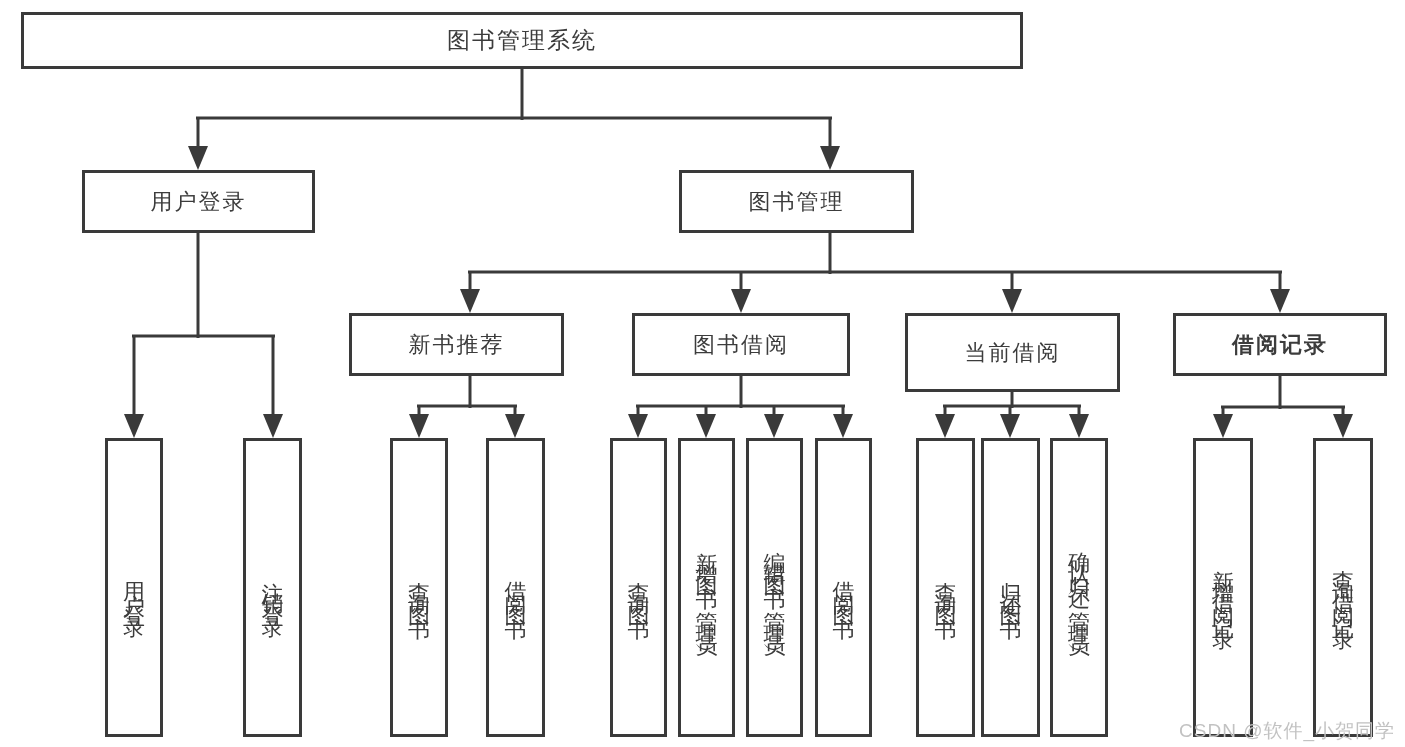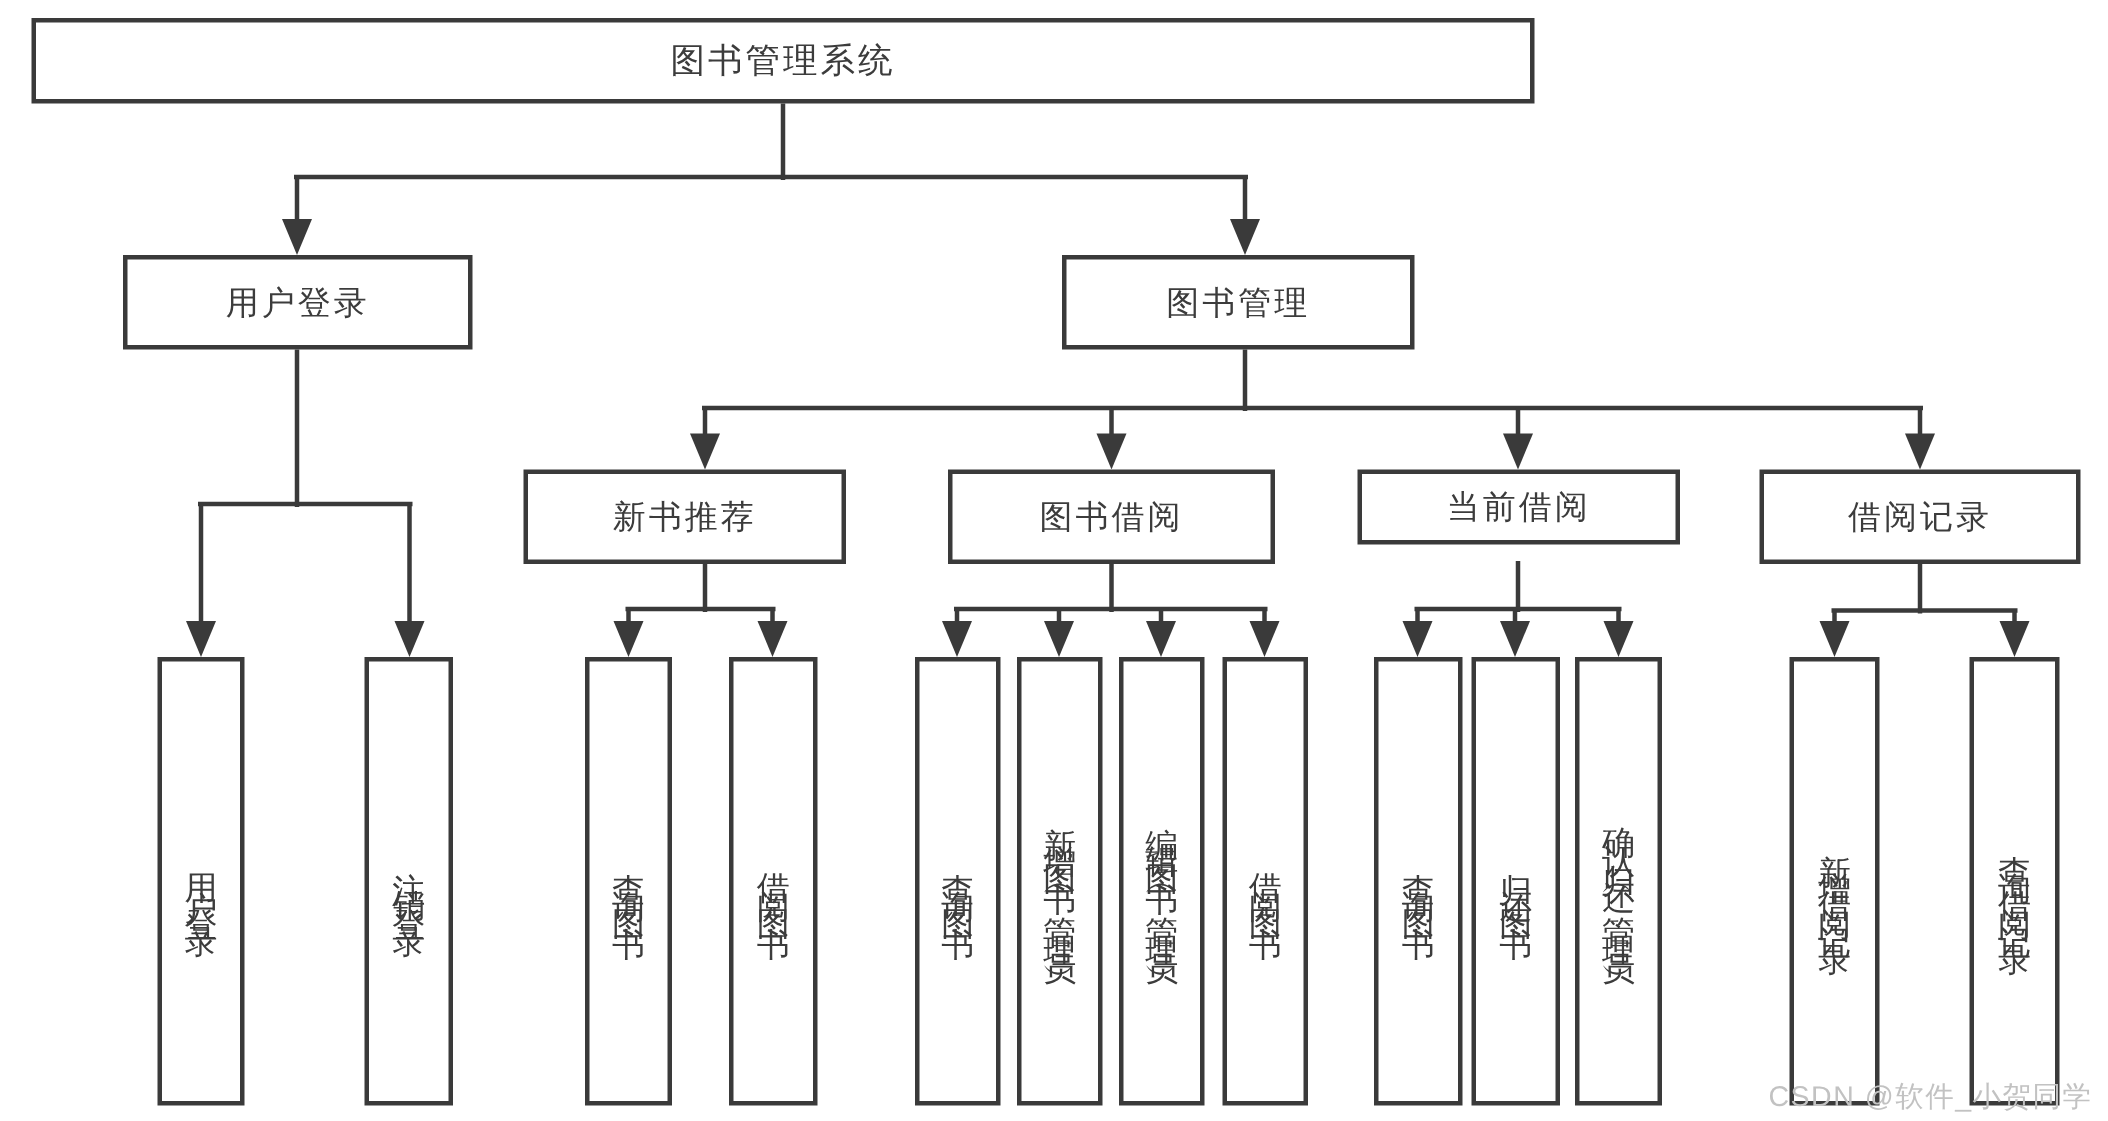"图书管理" div.box { left: 708px -> 679px }
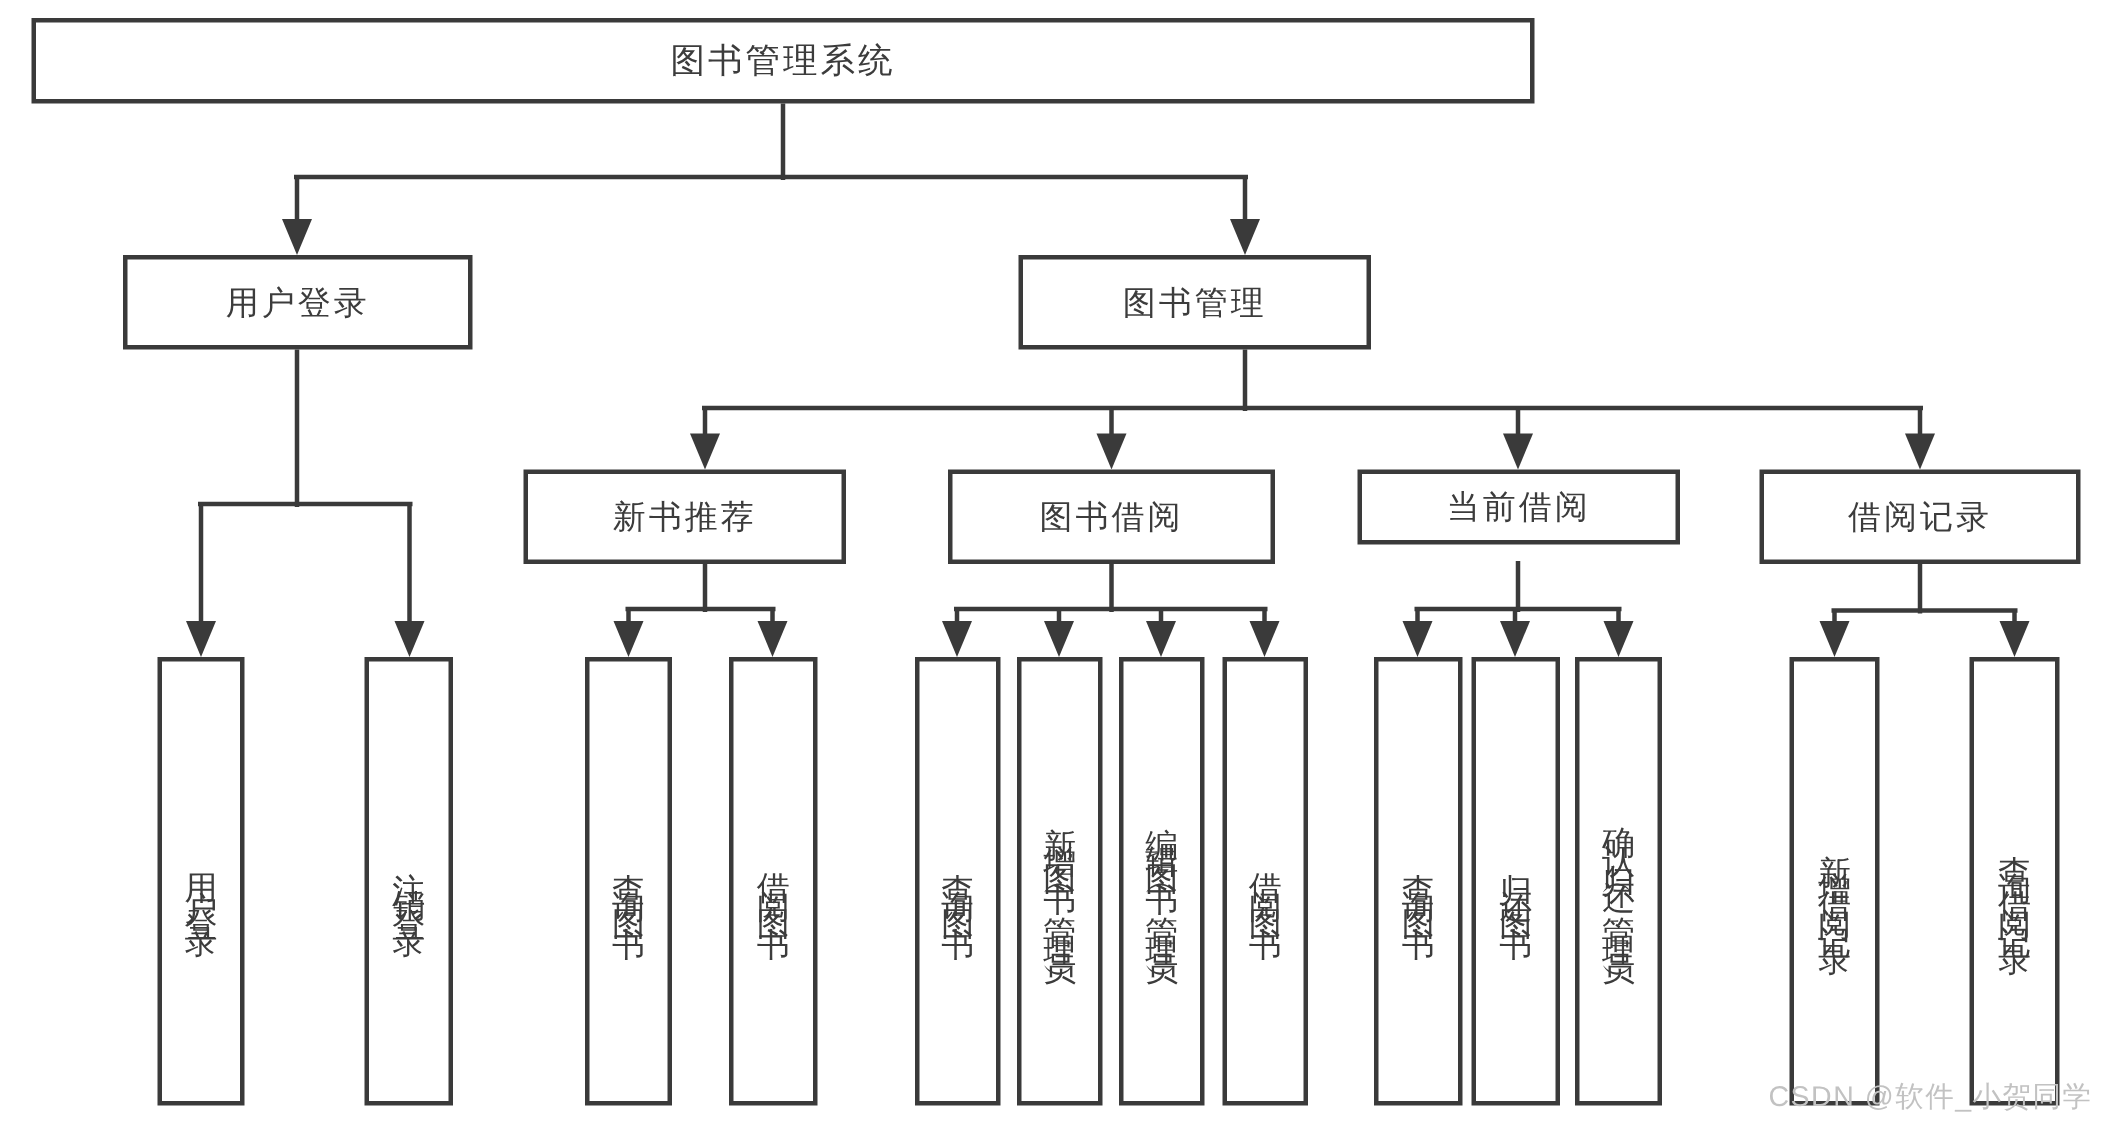"当前借阅" div.box { height: 50px -> 79px }
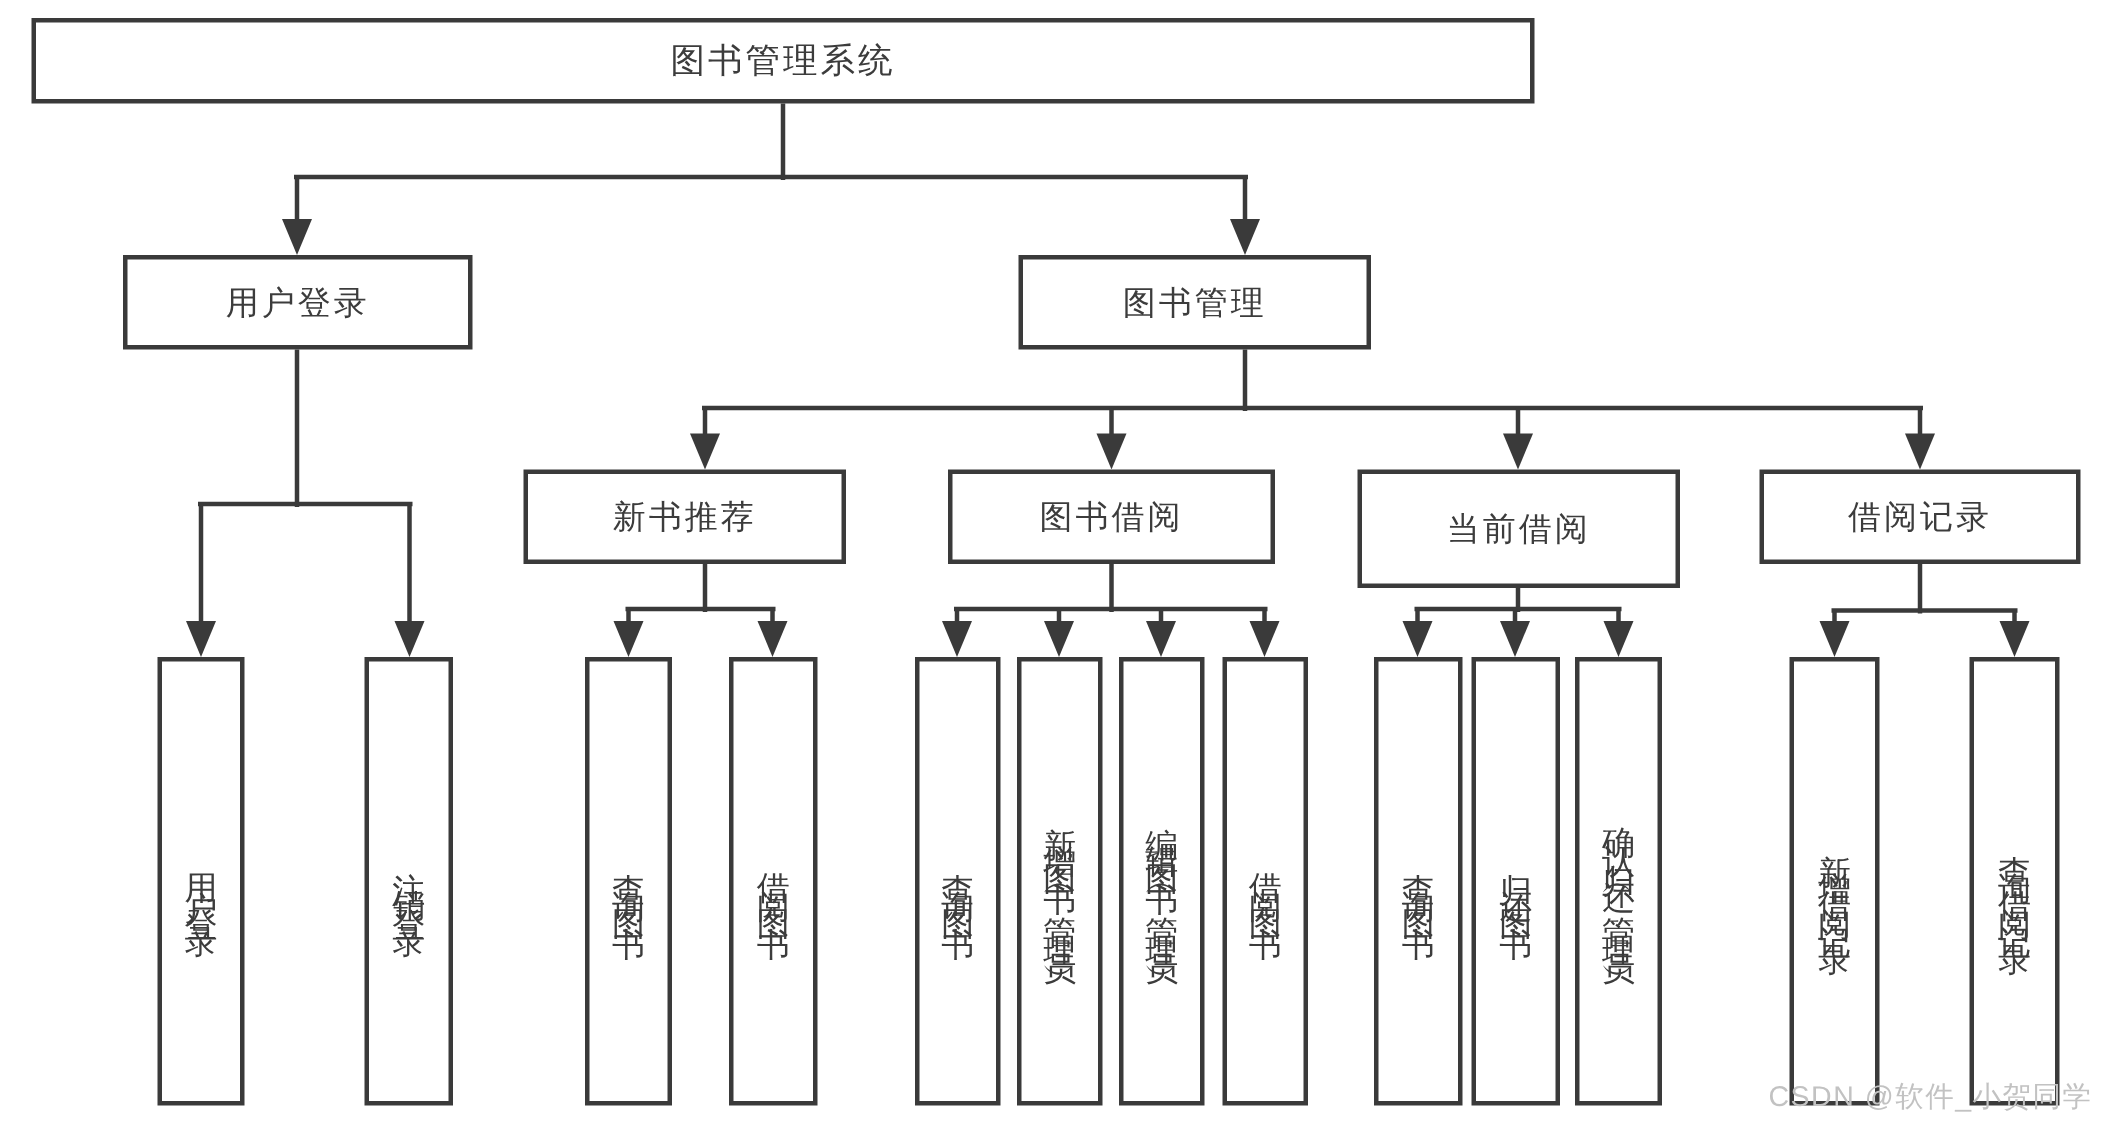"借阅记录" div.box { font-weight: none -> bold }
